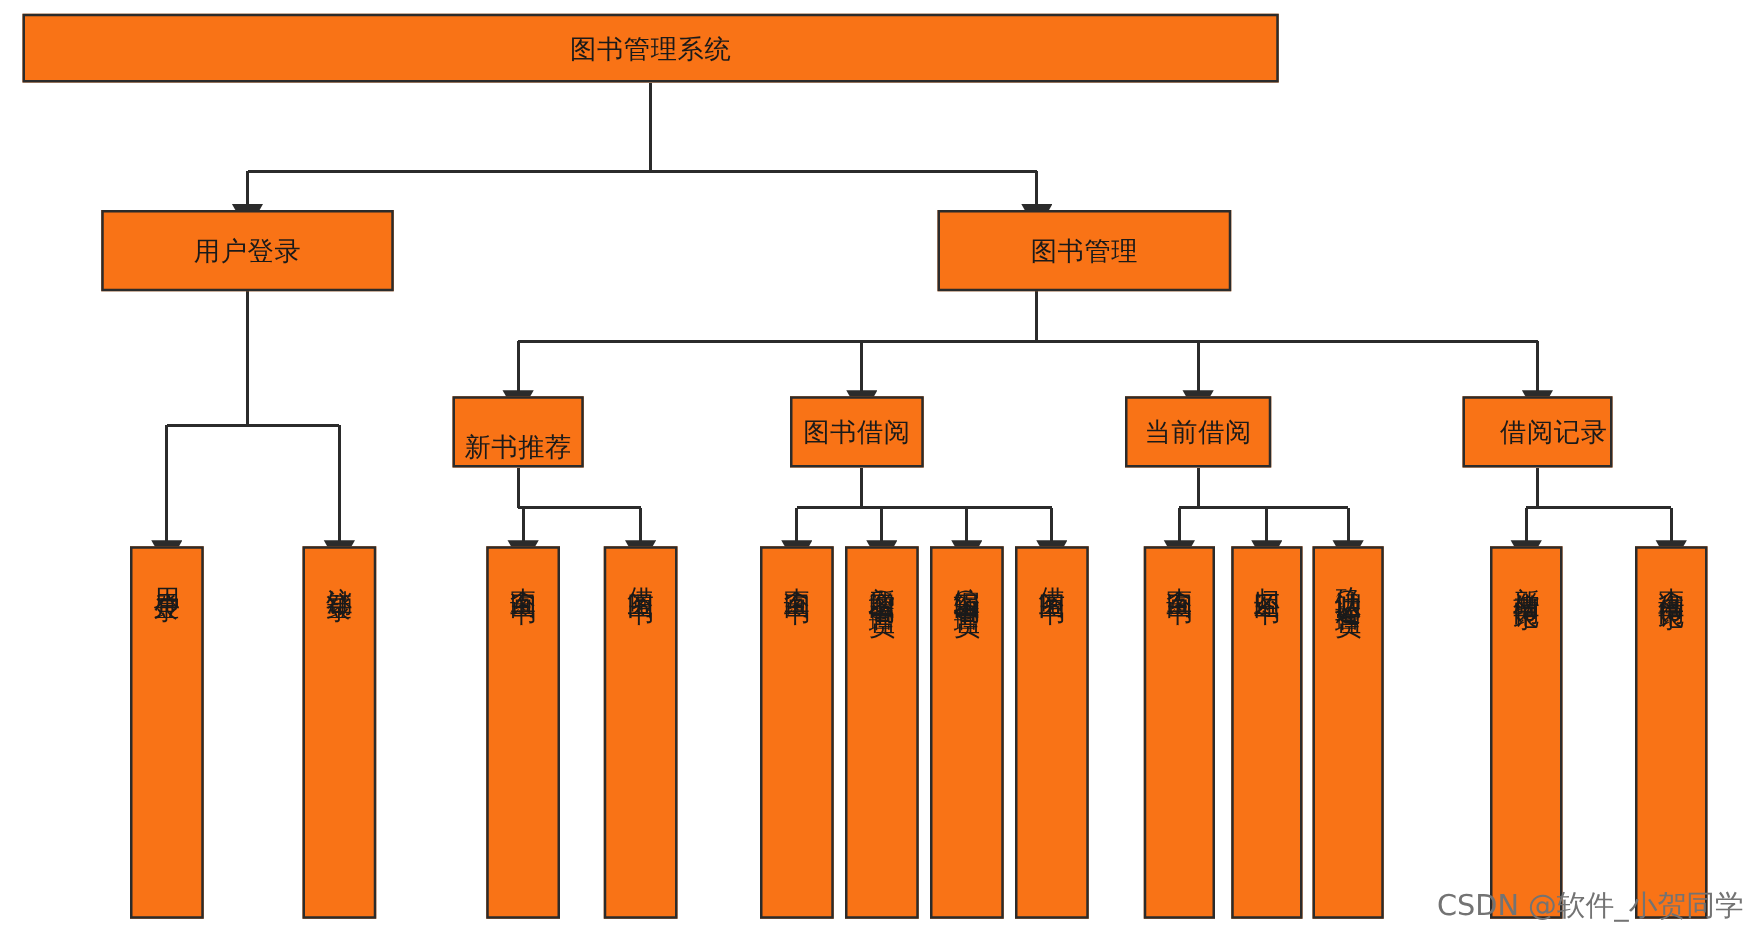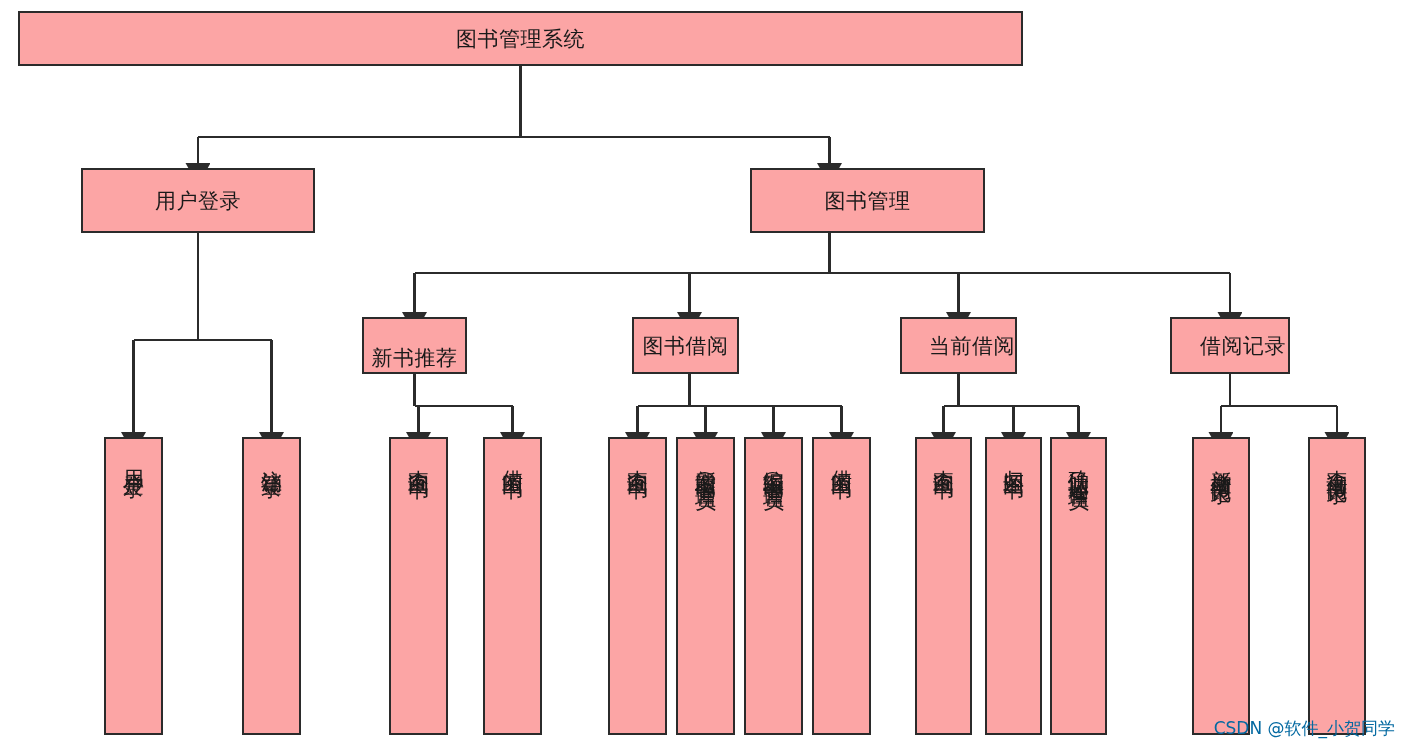"图书管理系统" .node { background: #fca5a5 -> #f97316 }
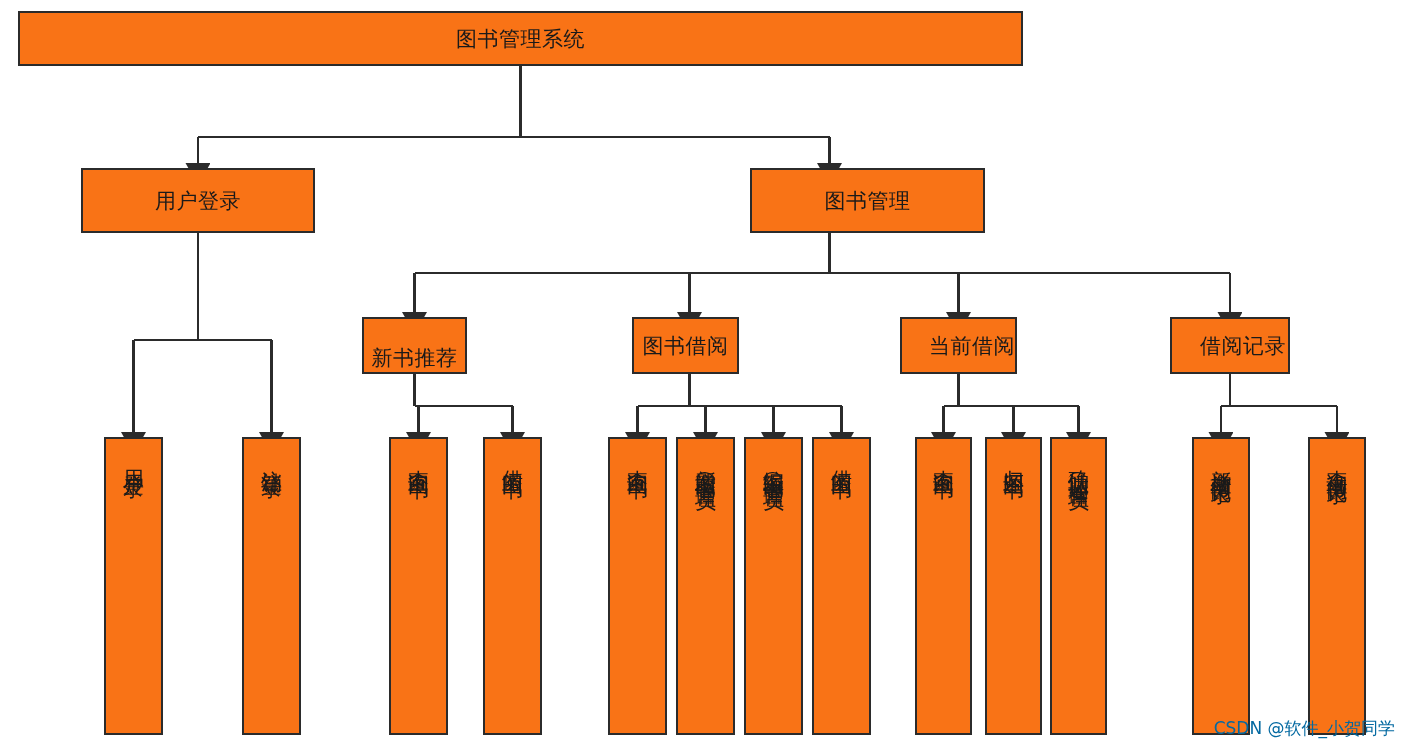"当前借阅" div.node { justify-content: flex-end -> none }
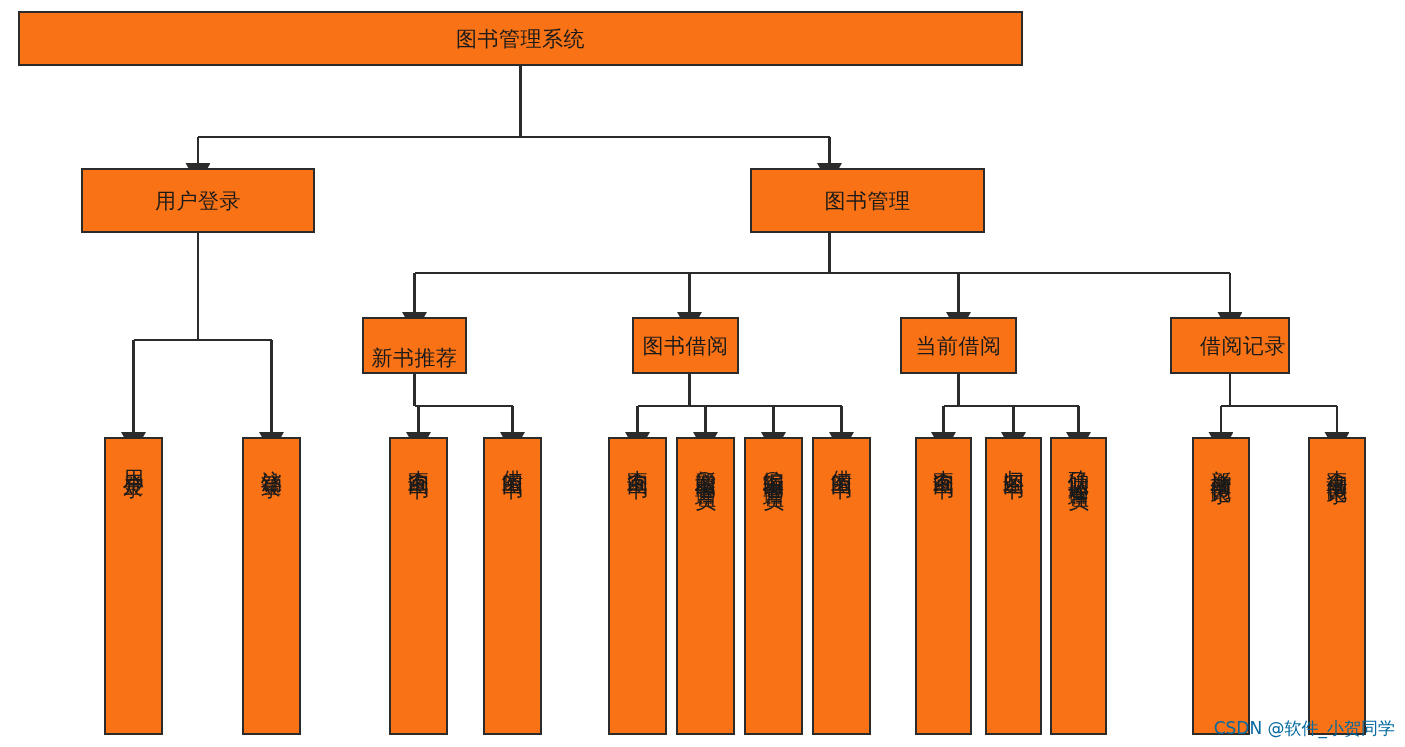"CSDN @软件_小贺同学" #watermark { color: #0369a1 -> #737373; font-size: 17px -> 23px }
